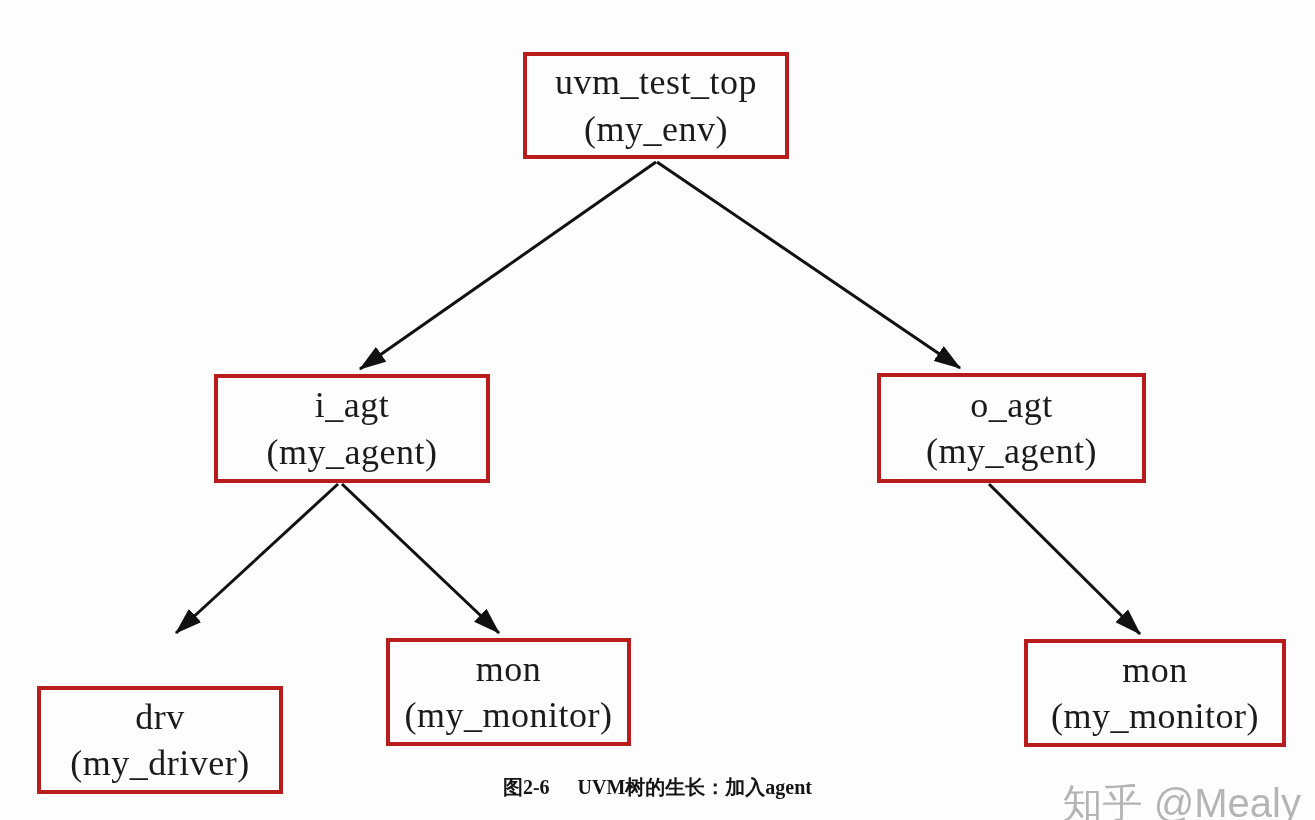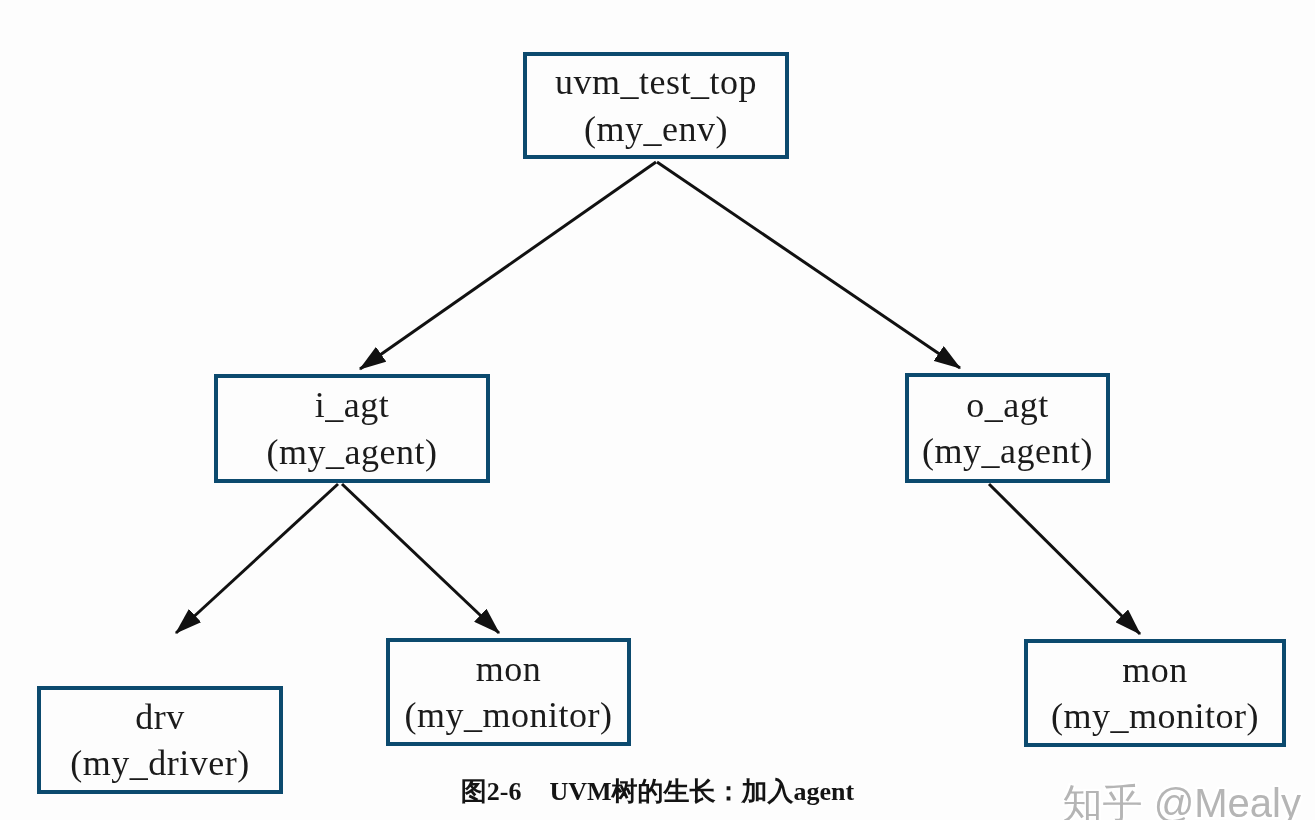"uvm_test_top" .node { border: 4px solid #0c4a6e -> 4px solid #b91c1c }
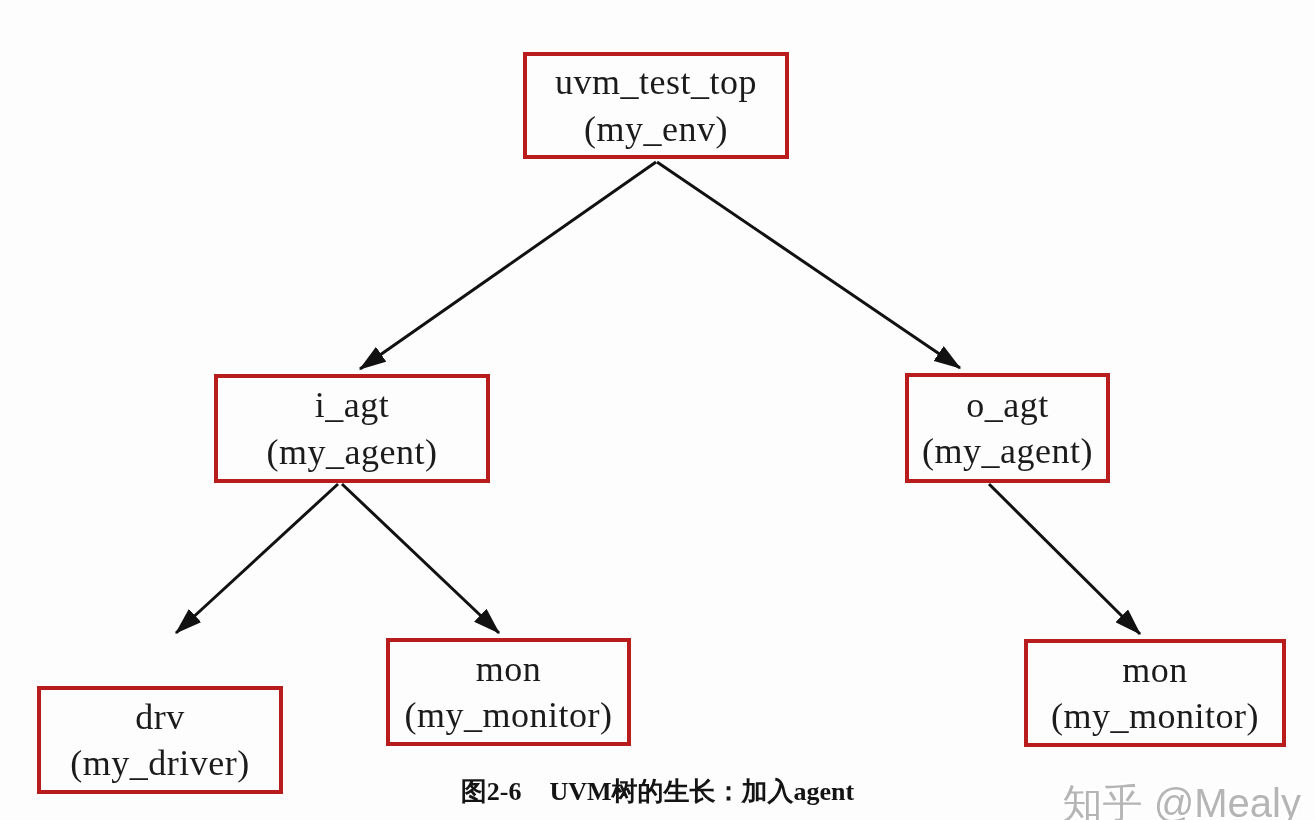"o_agt" #node-o-agt { margin-left: 28px -> none; width: 205px -> 269px }
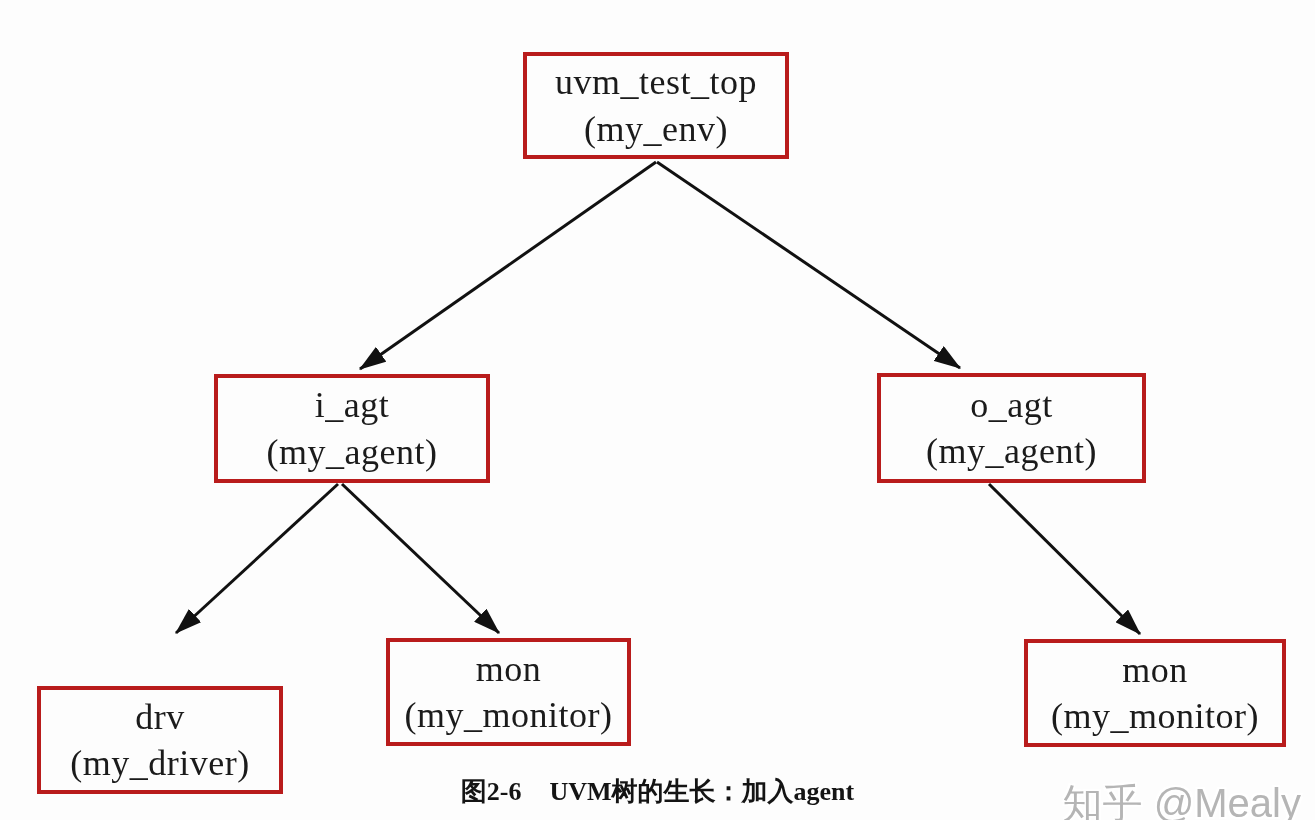"图2-6 UVM树的生长：加入agent" .caption { font-size: 26px -> 20px }
